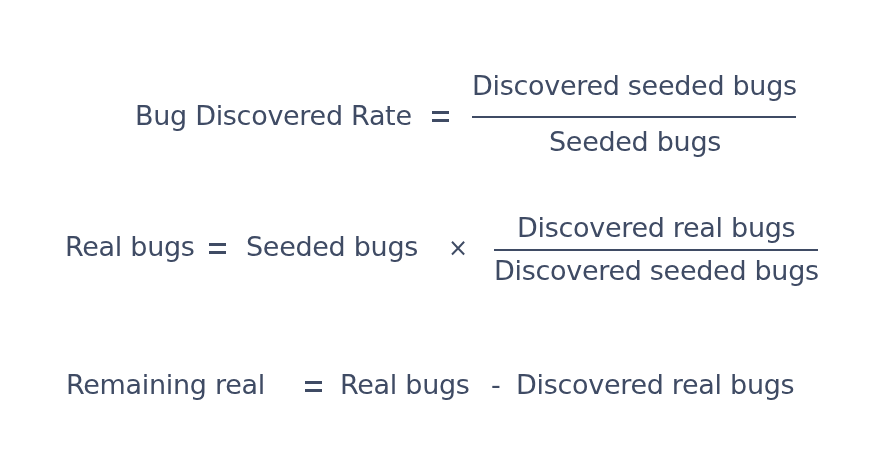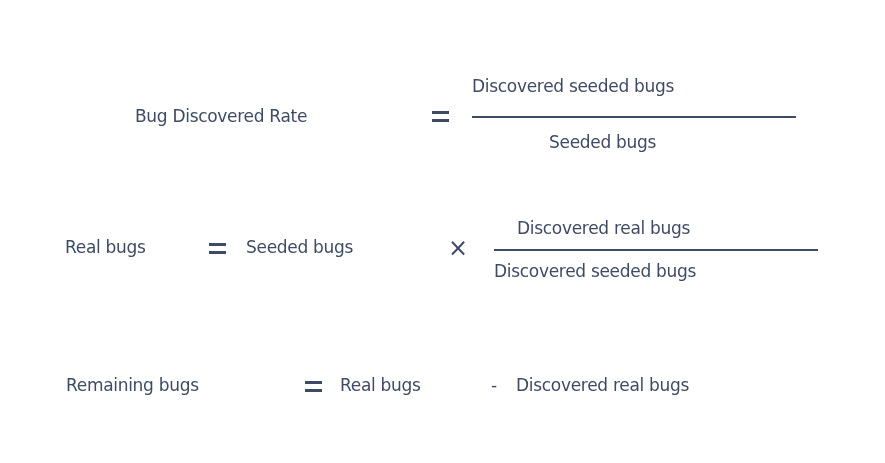"Discovered seeded bugs" .t { font-size: 17px -> 27px }
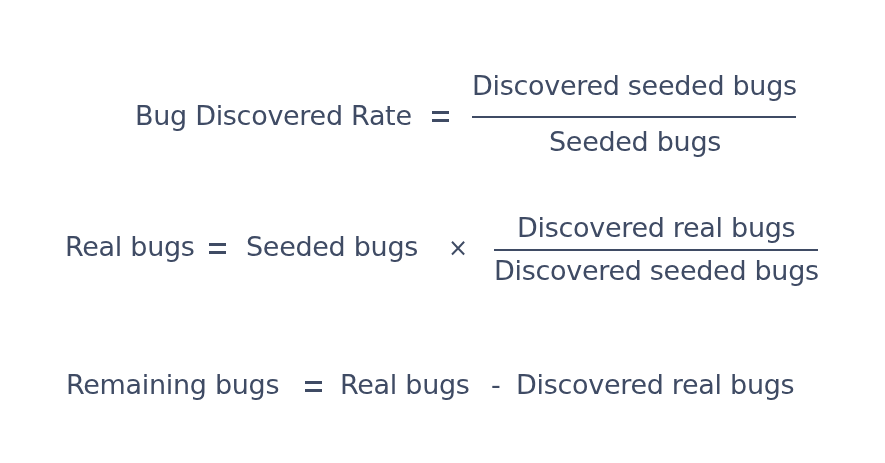"Remaining bugs" span.t { text: bugs -> real }
